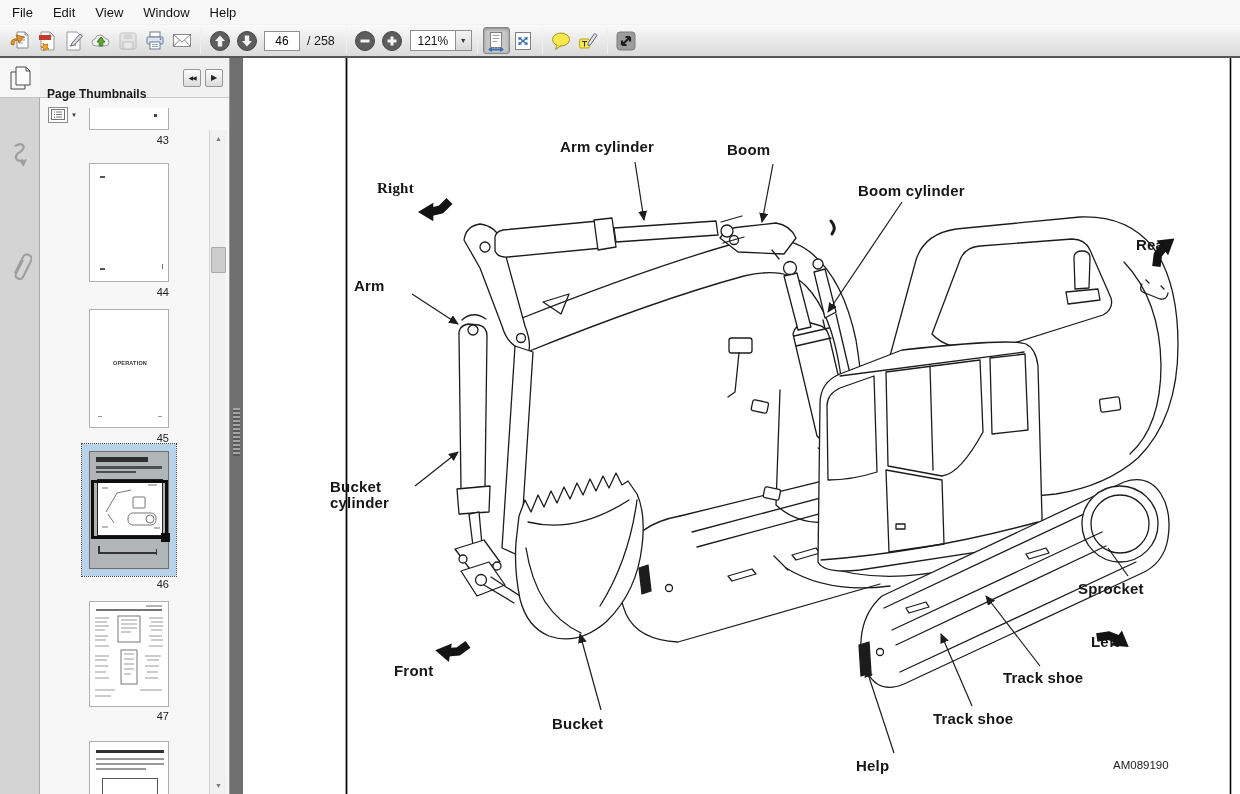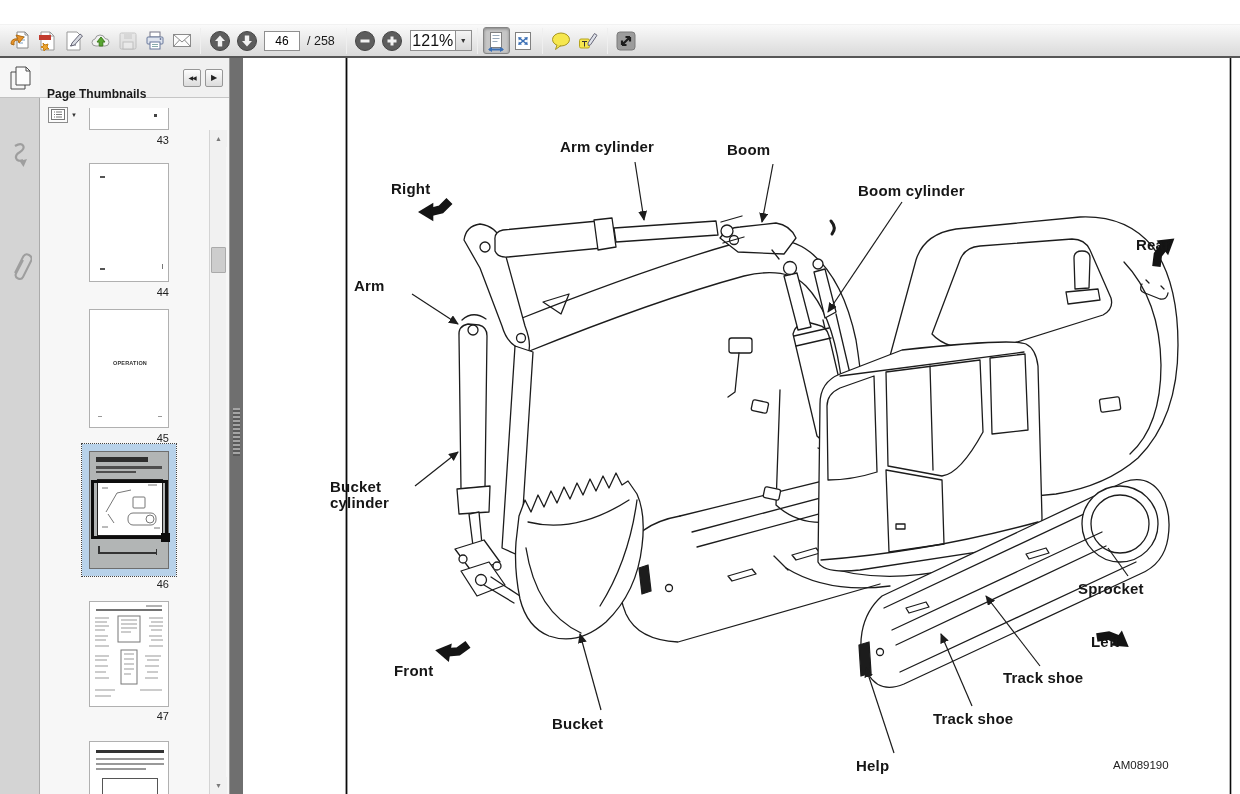"File" div.menubar { html: none -> <div> <span>File</span> <span>Edit</span> <span>View</span> <span>Window</span> <span>Help</span> </div> }
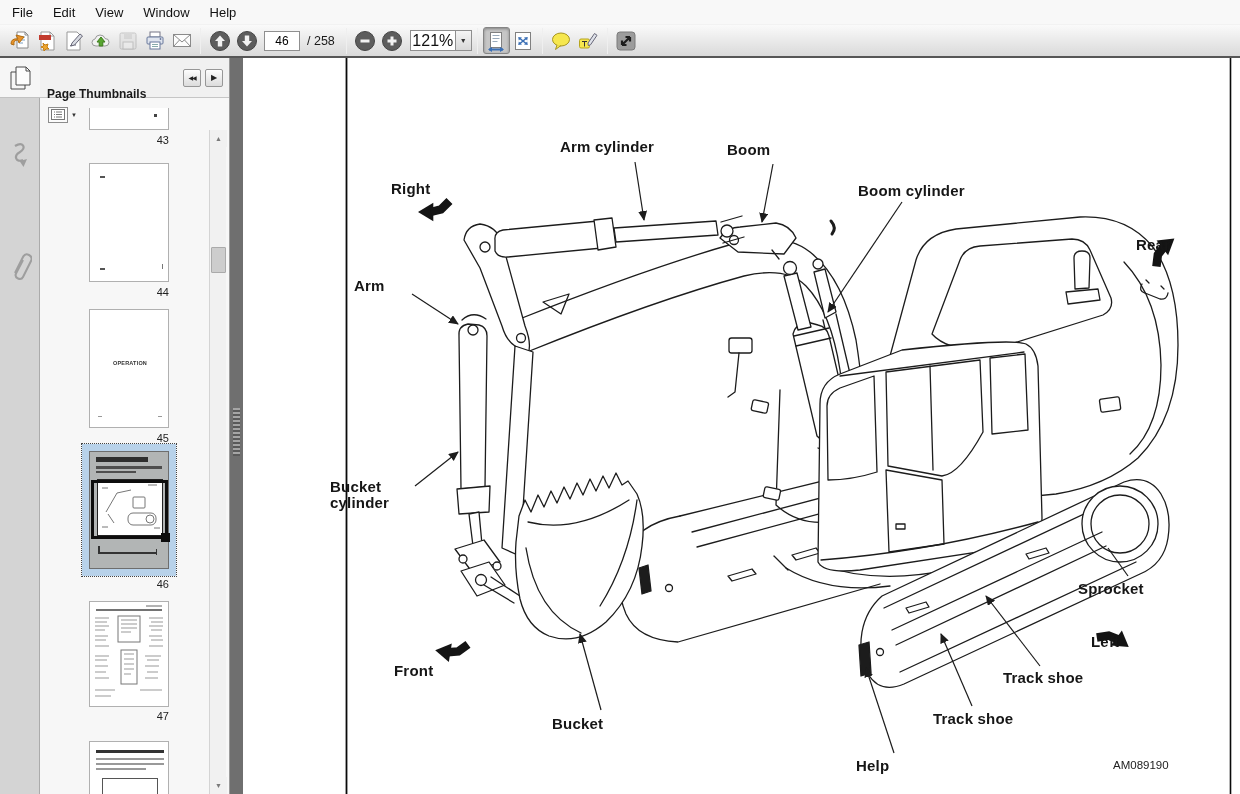"121%" .zoom-val { font-size: 16px -> 12px }
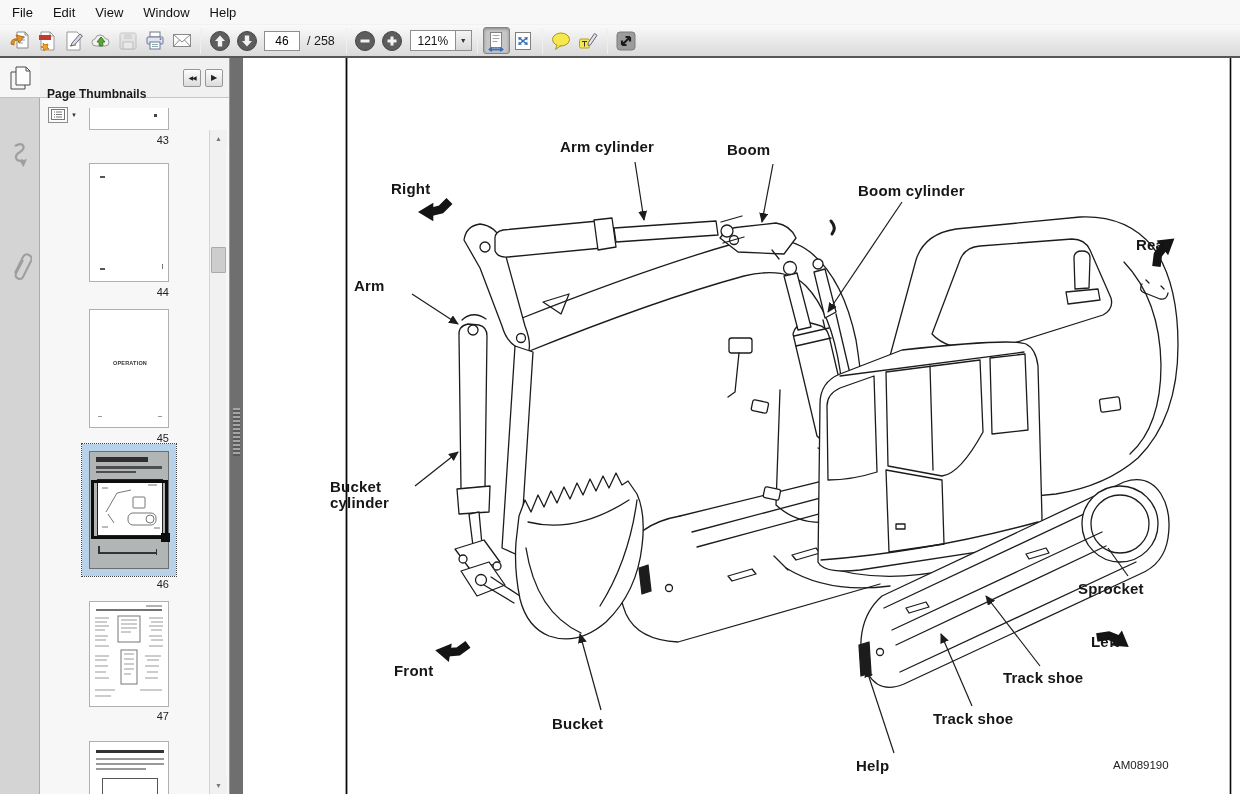"Right" span.dlabel { font-family: none -> Liberation Serif, serif; left: 148px -> 134px }
